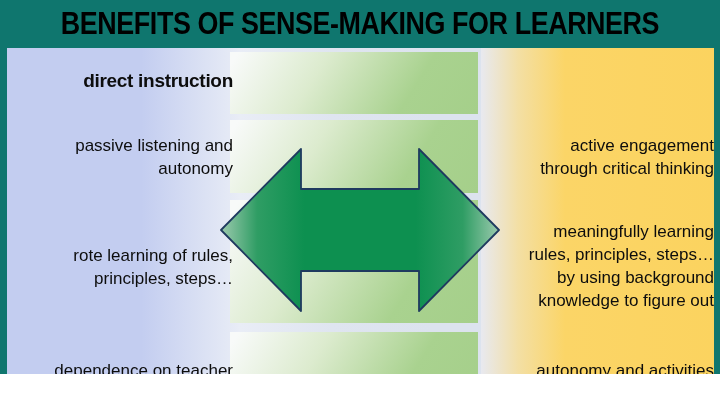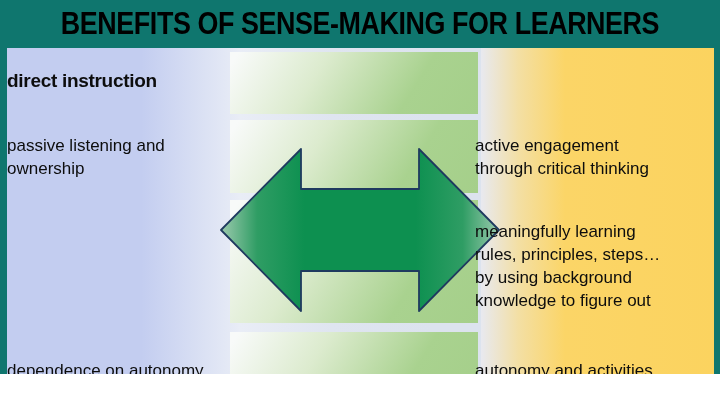"direct instruction" .txt { text-align: left -> right }
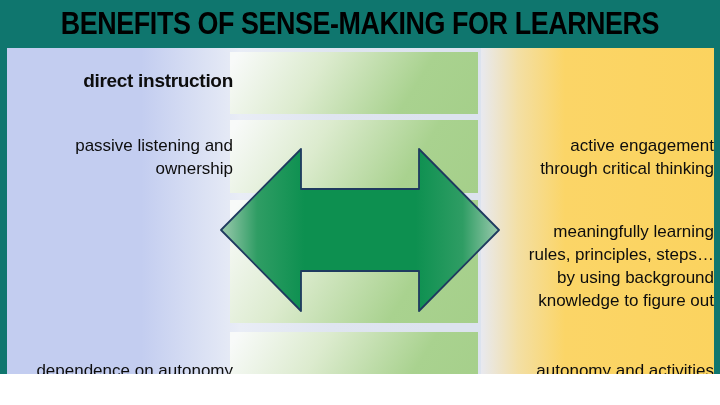"passive listening and" div.txt { text: ownership -> autonomy }
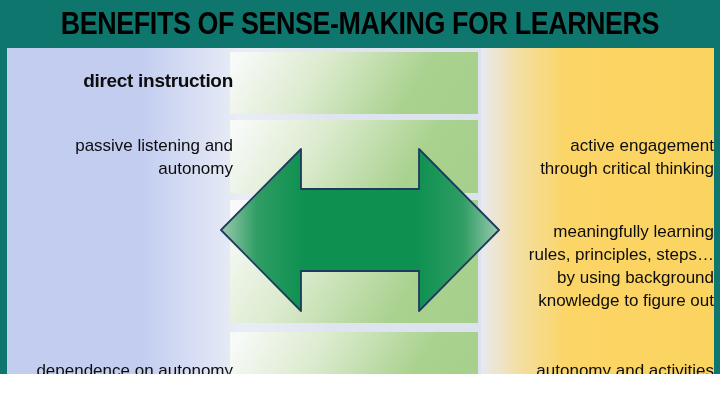"rote learning of rules," div.txt { html: none -> <div>rote learning of rules, principles, steps…</div> }
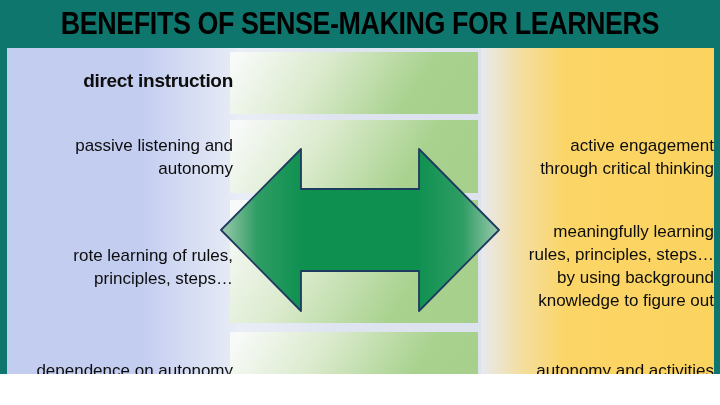"dependence on autonomy" div.txt { text: autonomy -> teacher }
